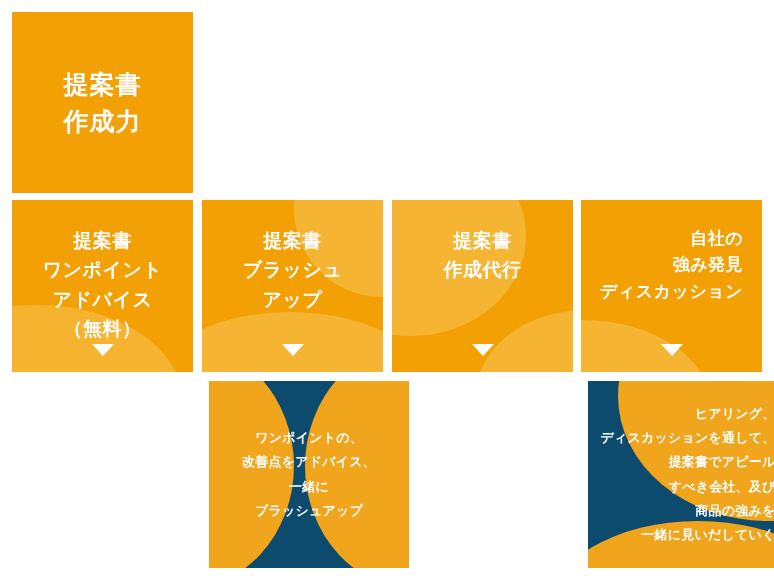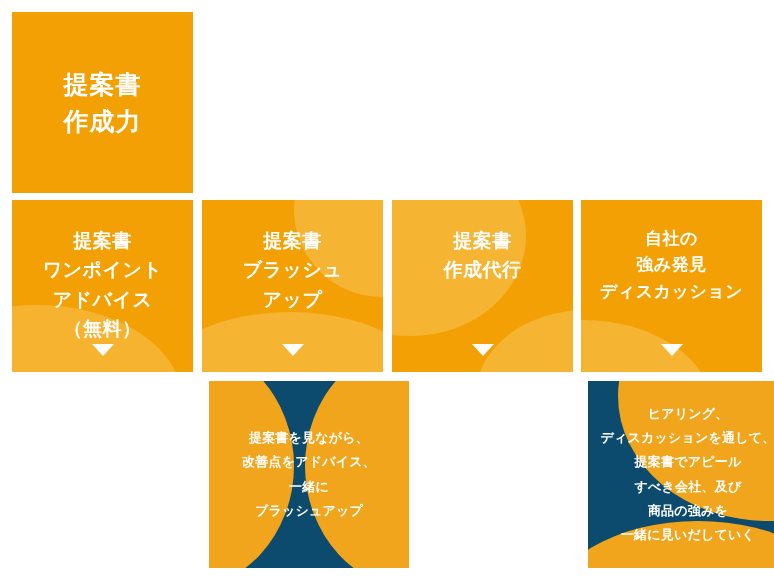"自社の" .c4 { text-align: none -> right }
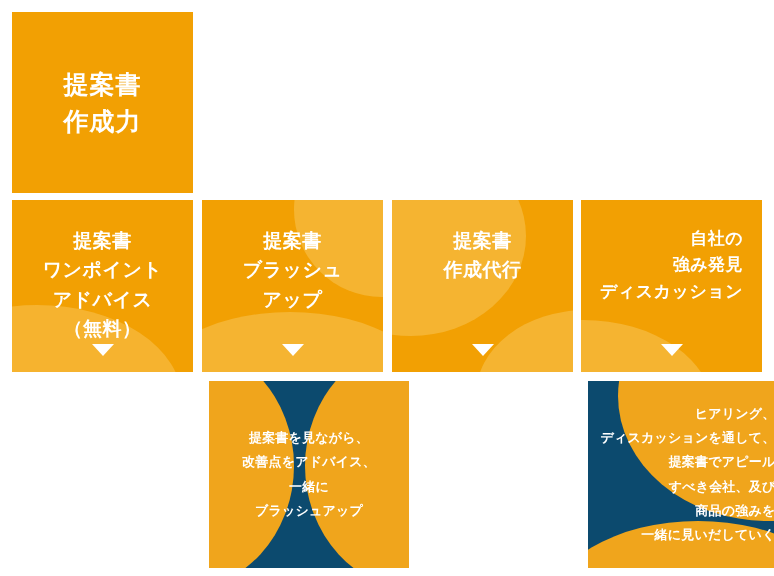"提案書を見ながら、" div.body-text { text: 提案書を見ながら -> ワンポイントの }
